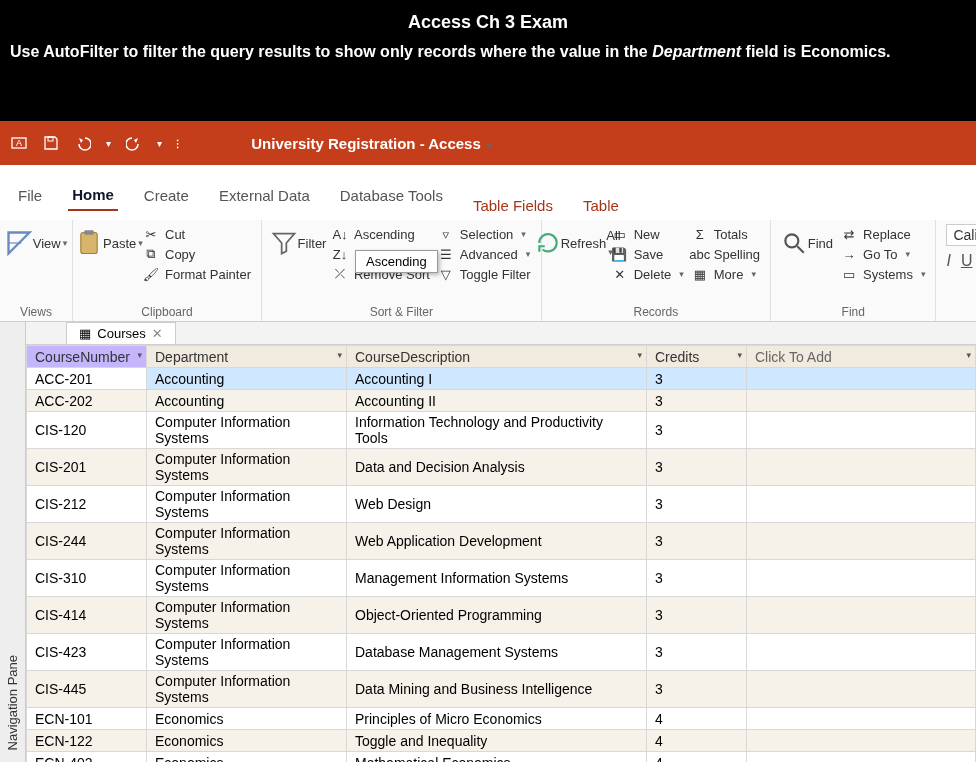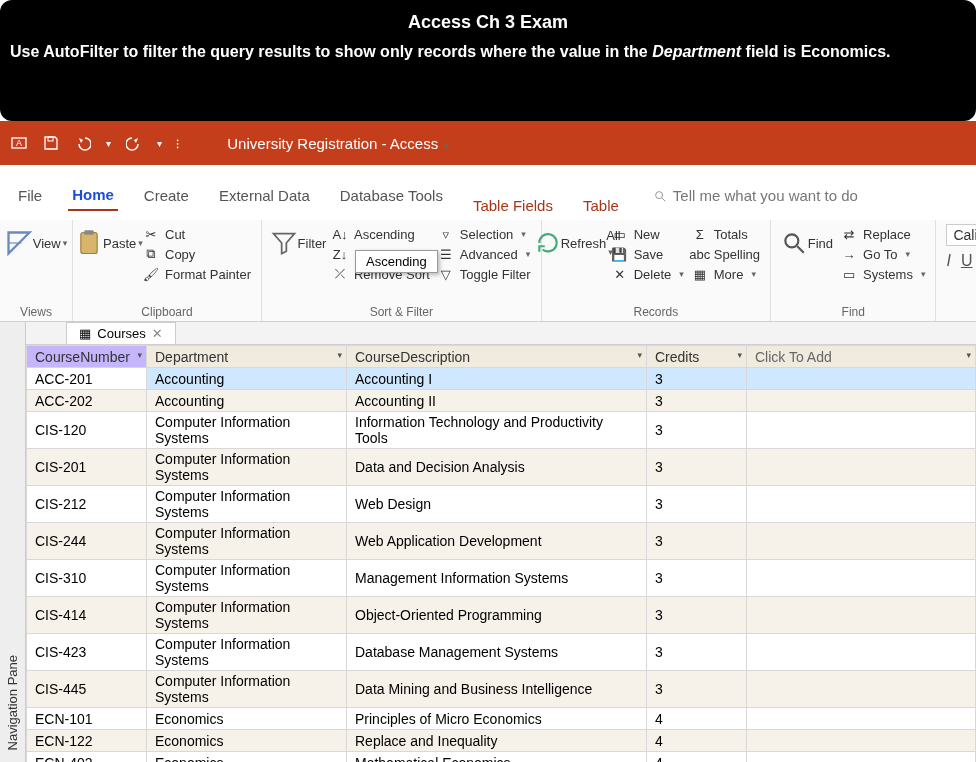"Access Ch 3 Exam" .instr { border-radius: 12px -> none }
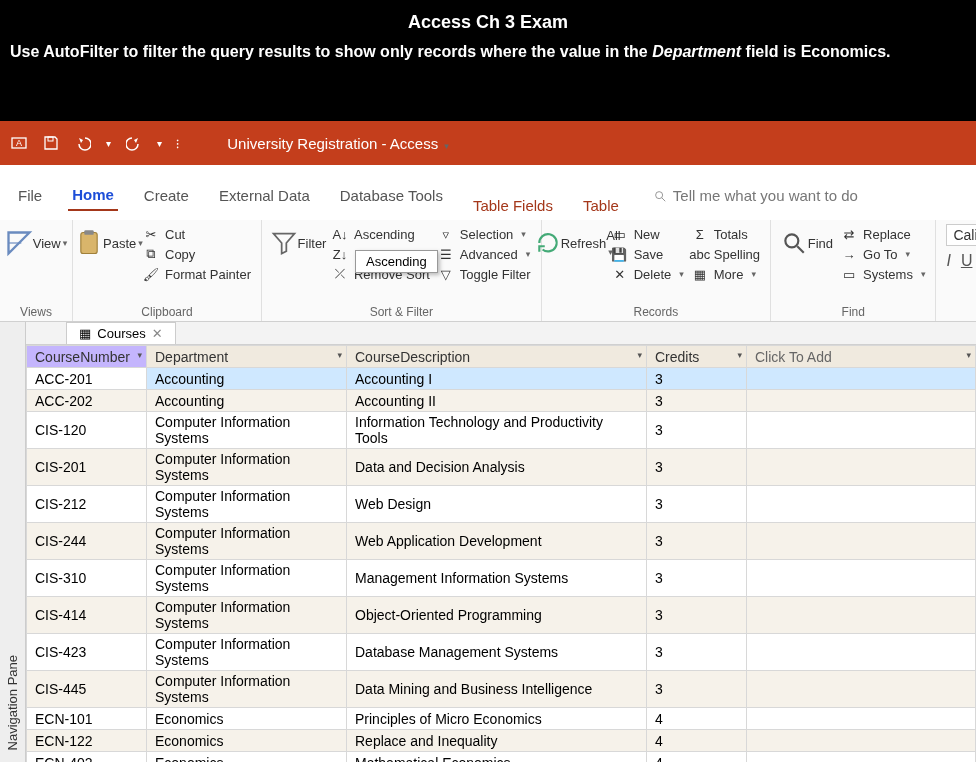"University Registration - Access ▾" .app-title { font-weight: 400 -> 700; margin-left: 36px -> 60px }
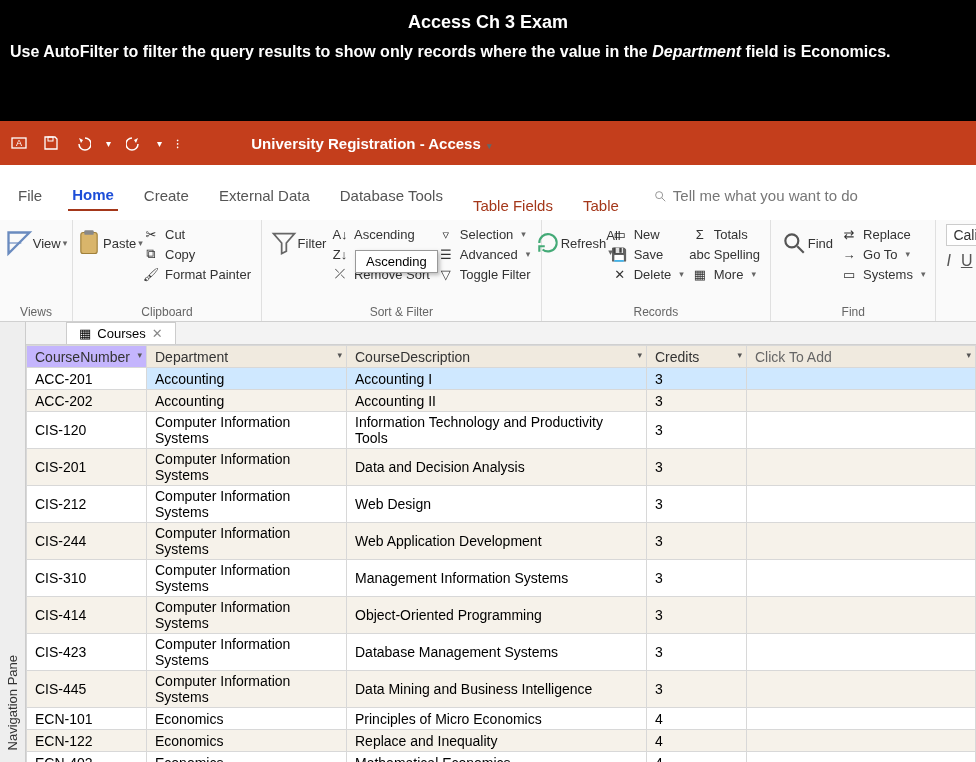"Home" .ribbon-tab.active { color: #1d4ed8 -> #0f172a }
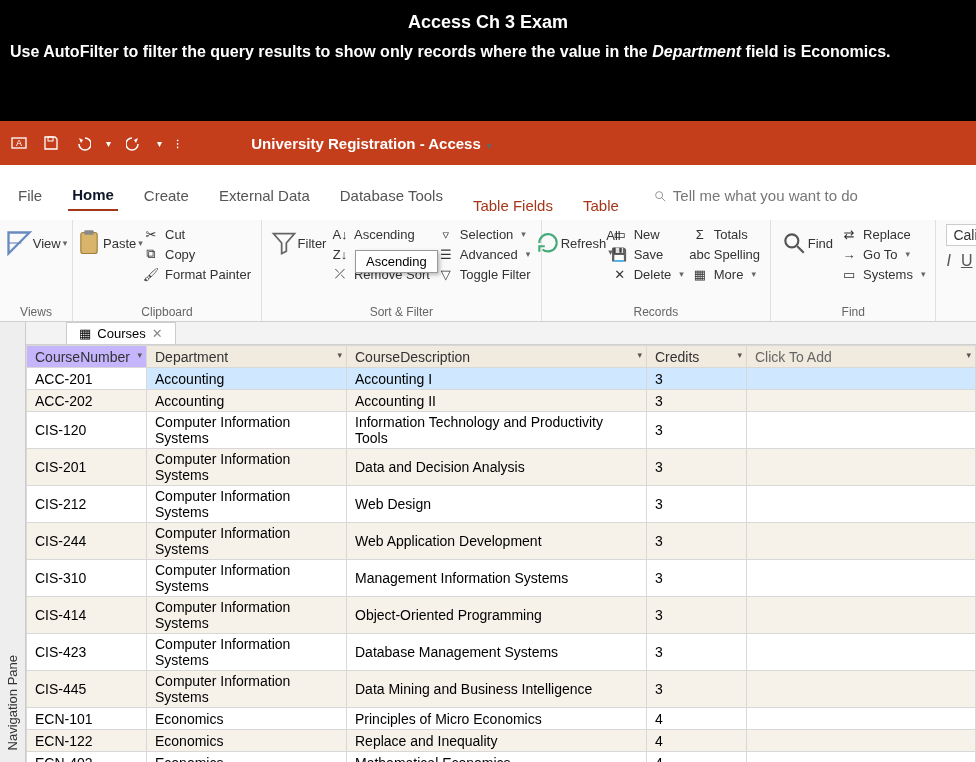"Tell me what you want" div.tellme { html: <div> <svg> <circle></circle> <line></line> </svg> <span>Tell me what you want to do</span> </div> -> none }
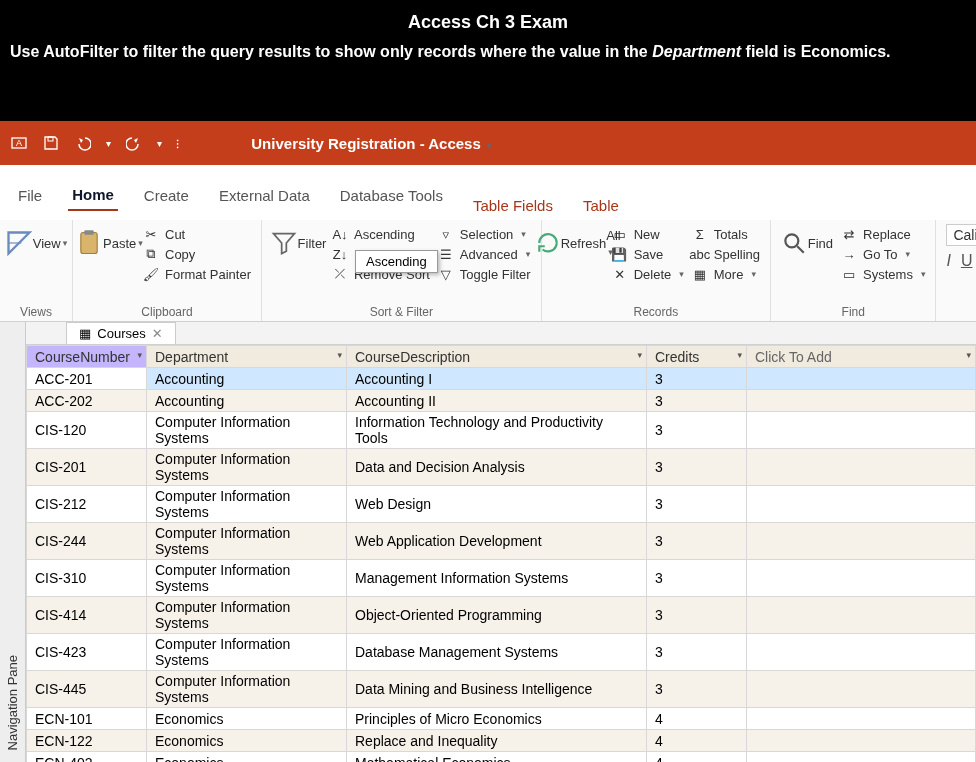"Replace and Inequality" td { text: Replace -> Toggle }
